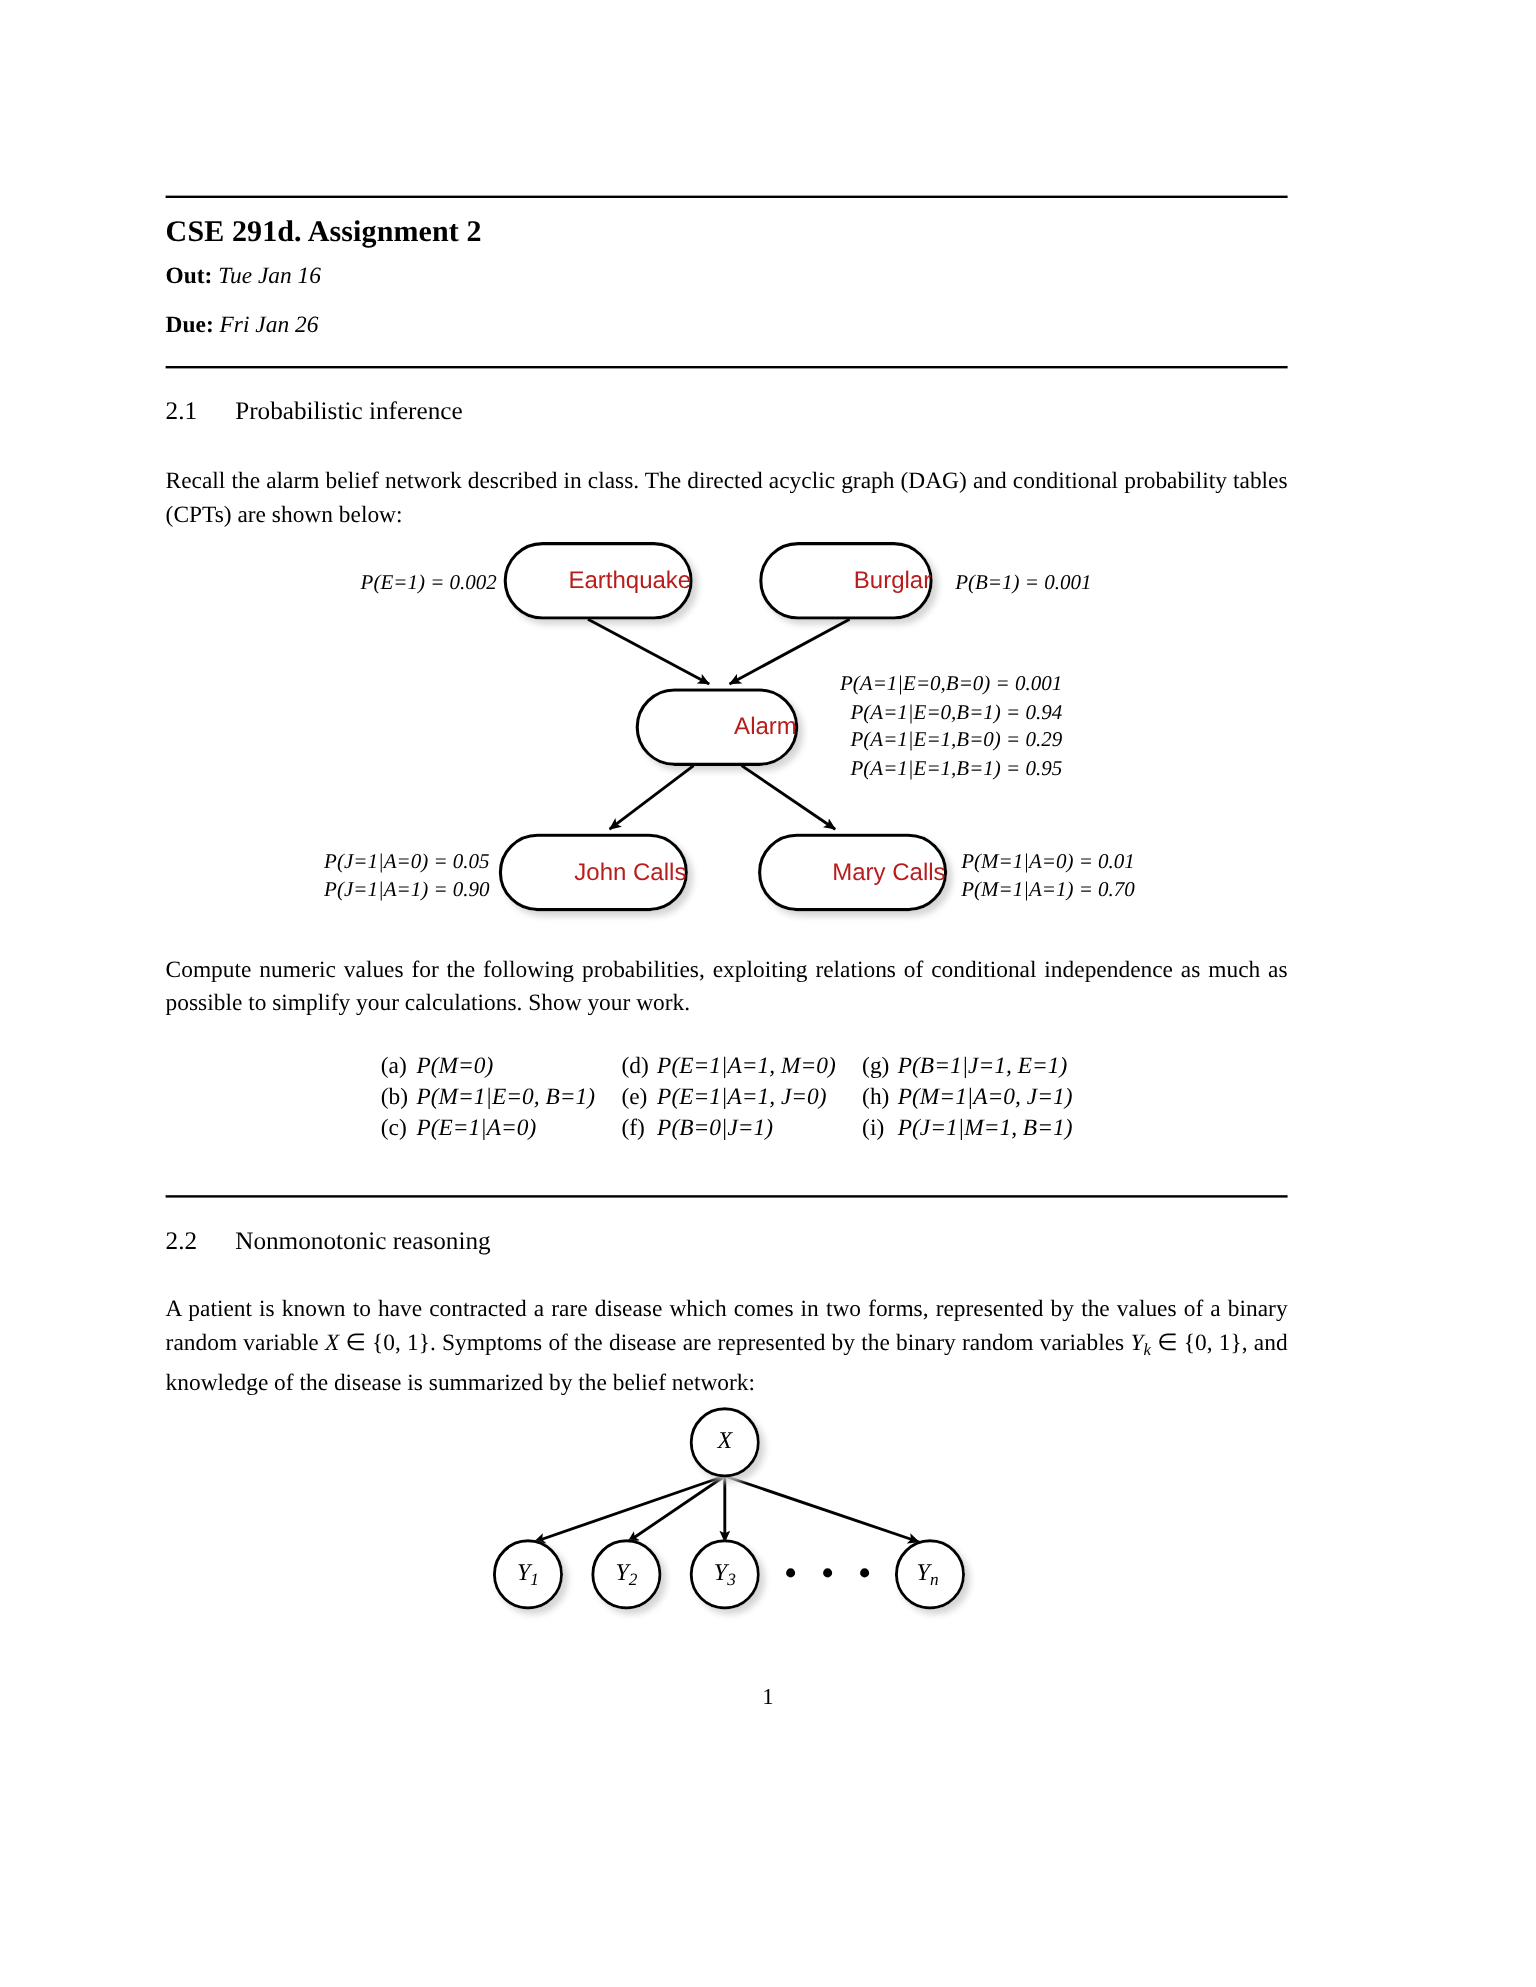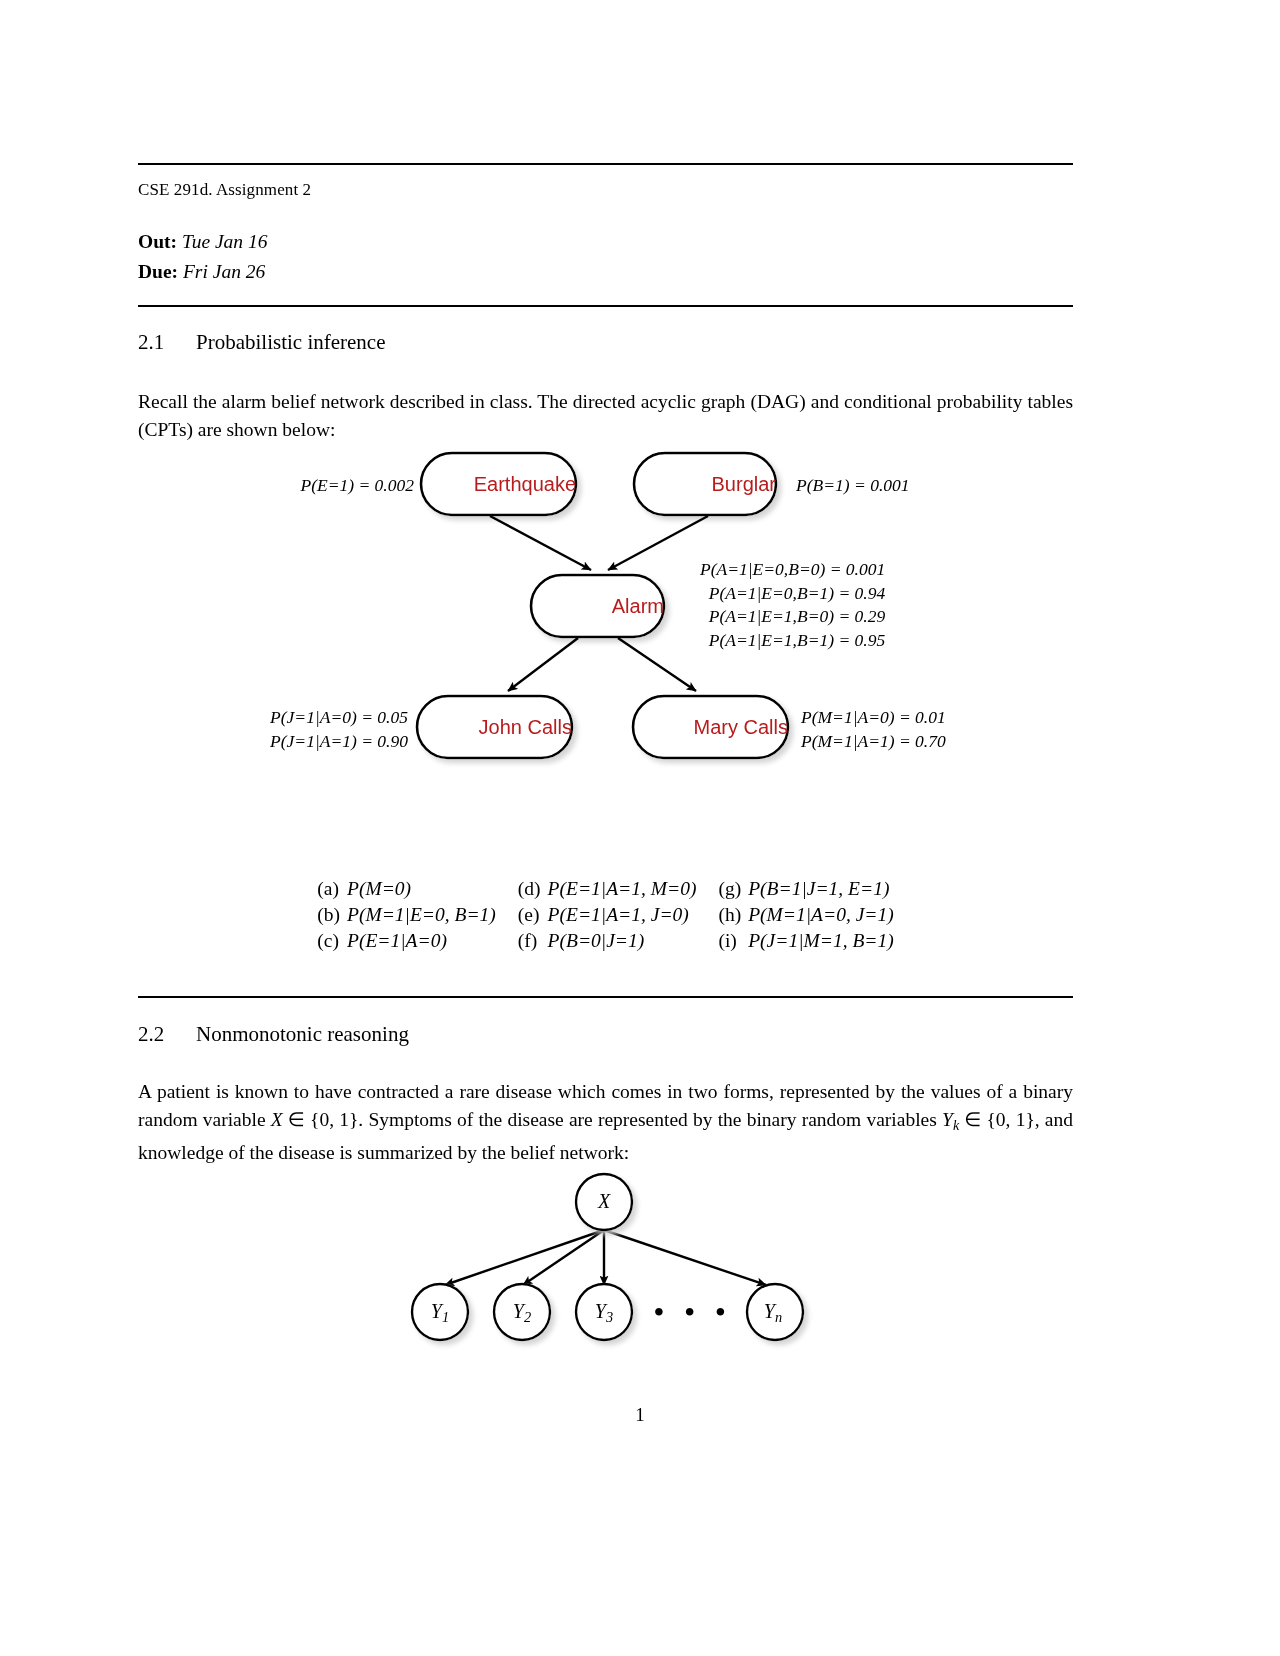"CSE 291d. Assignment 2" .doc-title { font-size: 17px -> 25px; font-weight: normal -> bold }
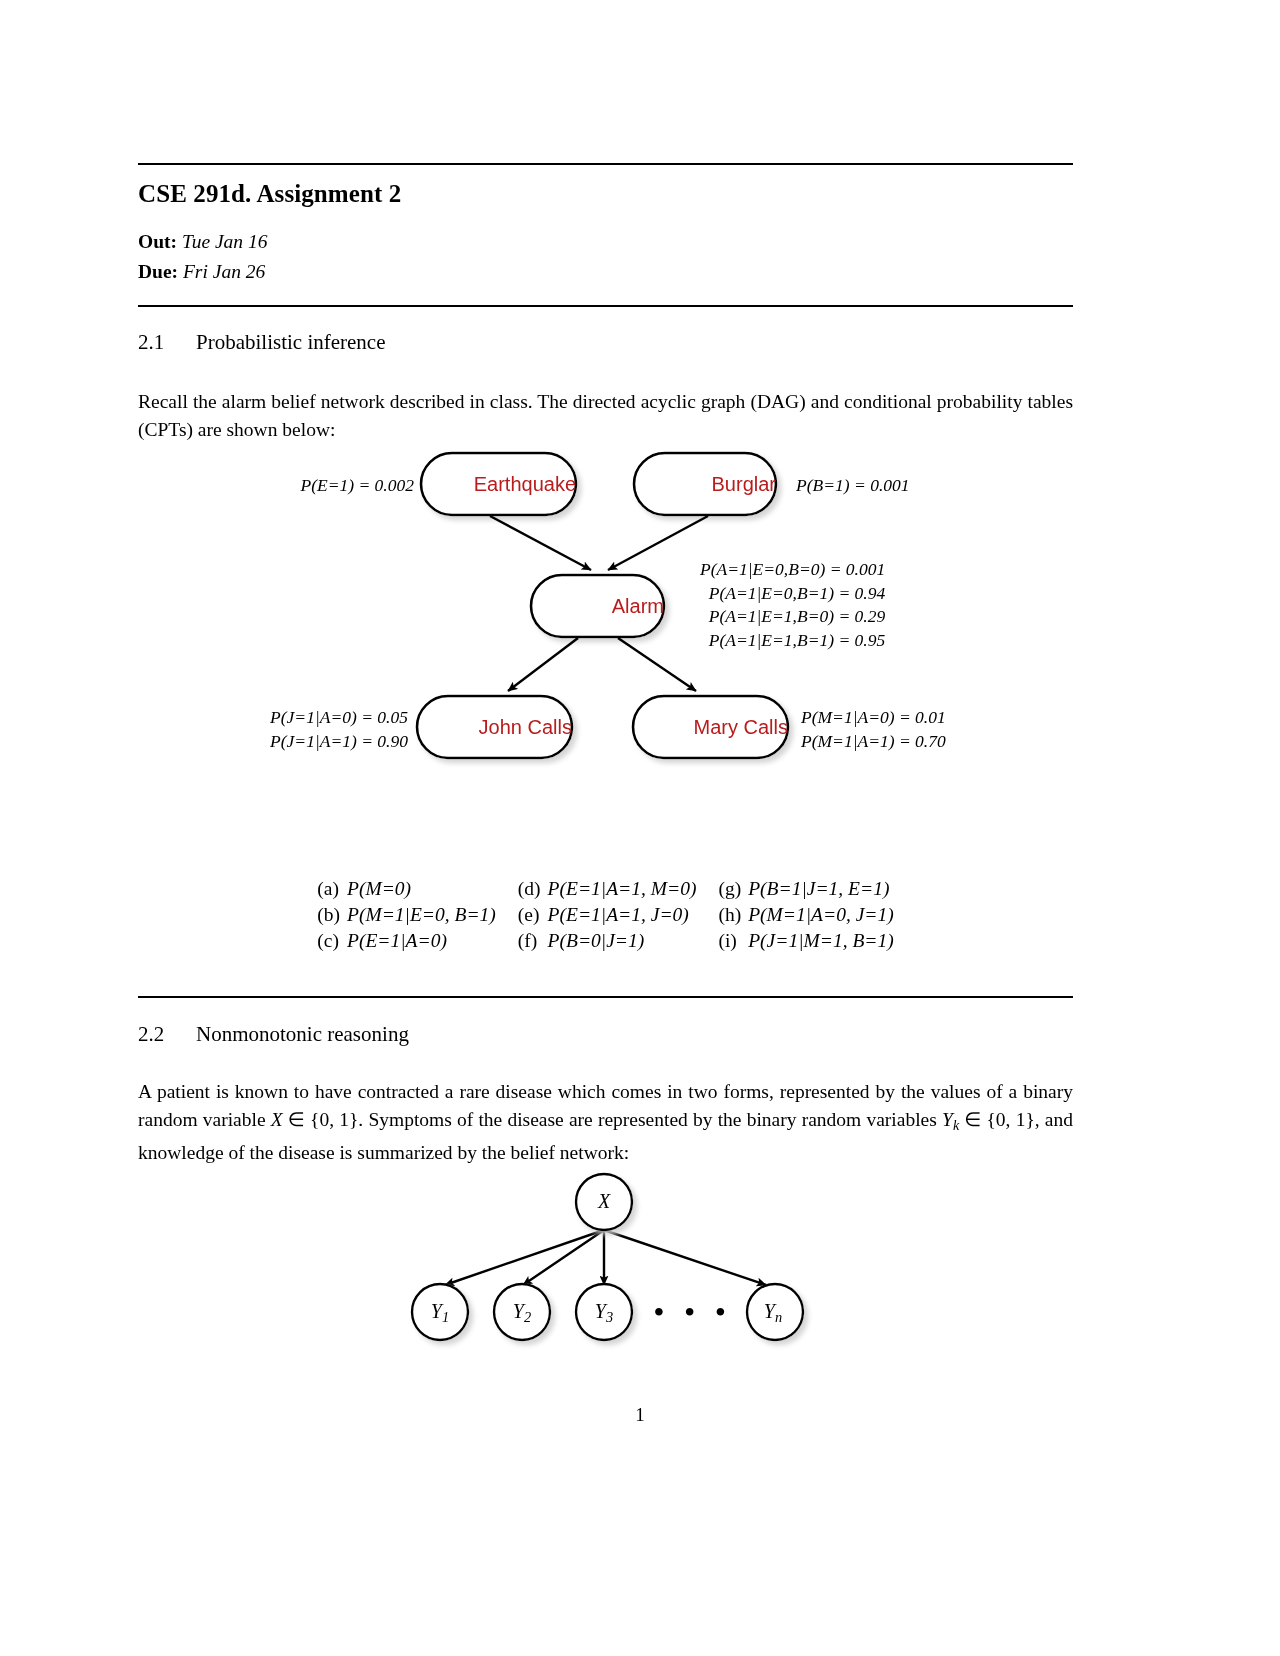"Out: Tue Jan 16" #meta-out { top: 231px -> 220px }
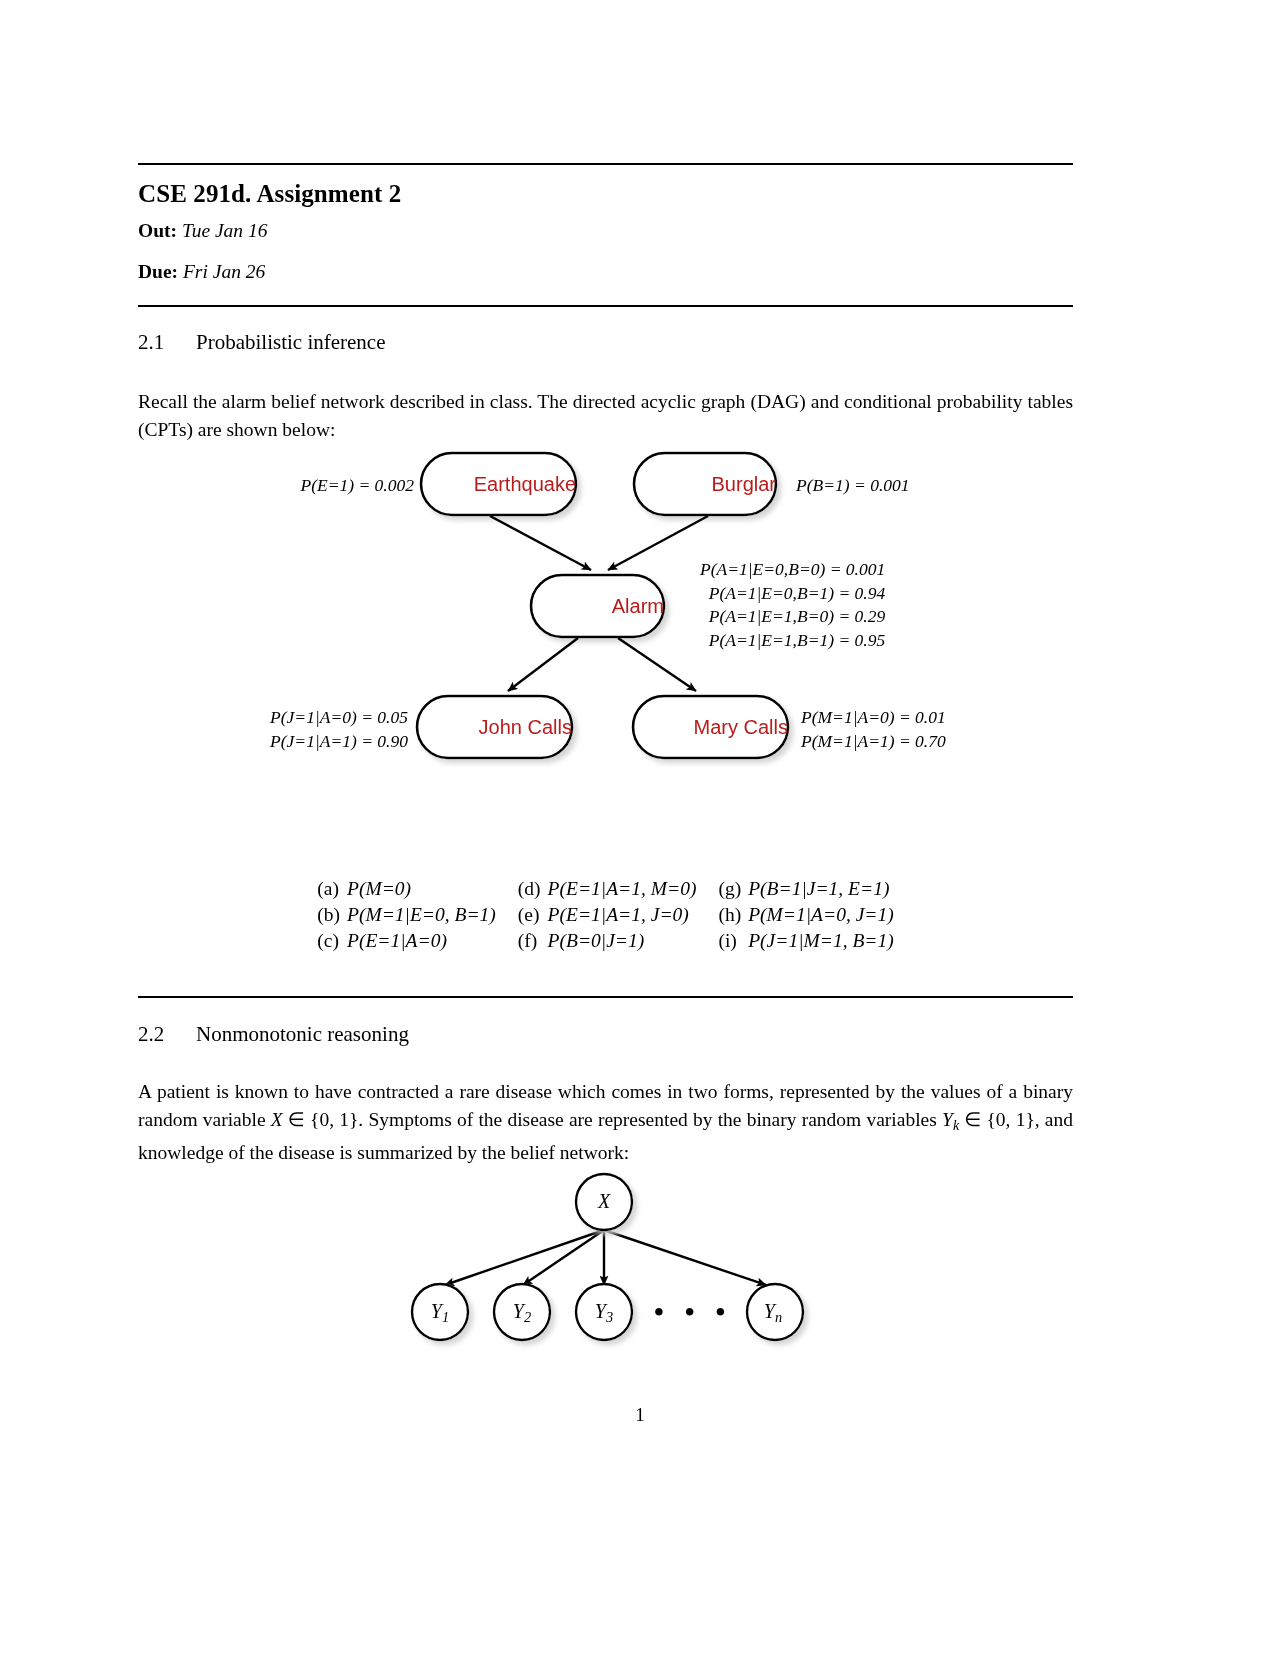"Compute numeric values for the" div.para { html: none -> <div>Compute numeric values for the following probabilities, exploiting relations of conditional independence as much as possible to simplify your calculations. Show your work.</div> }
